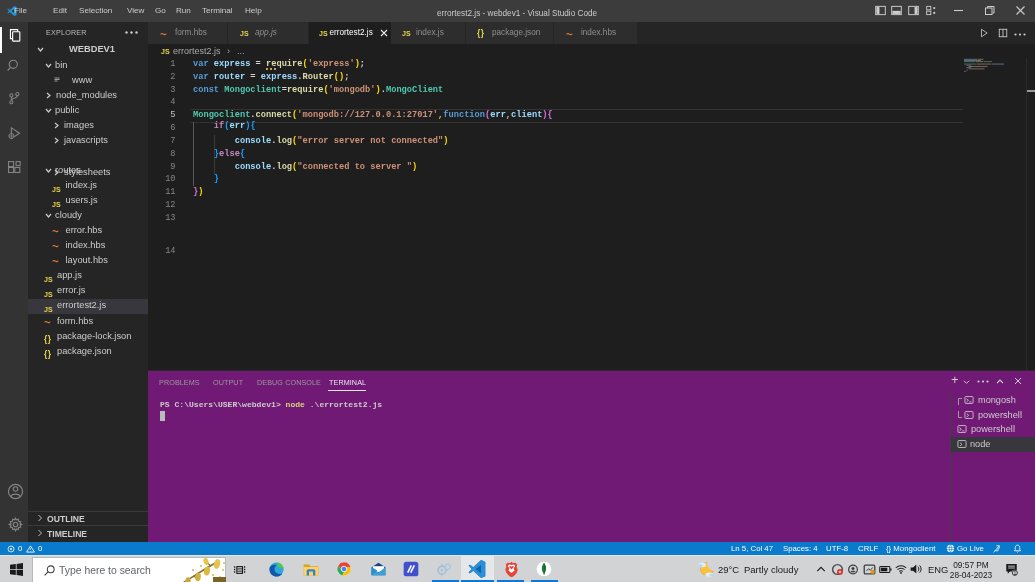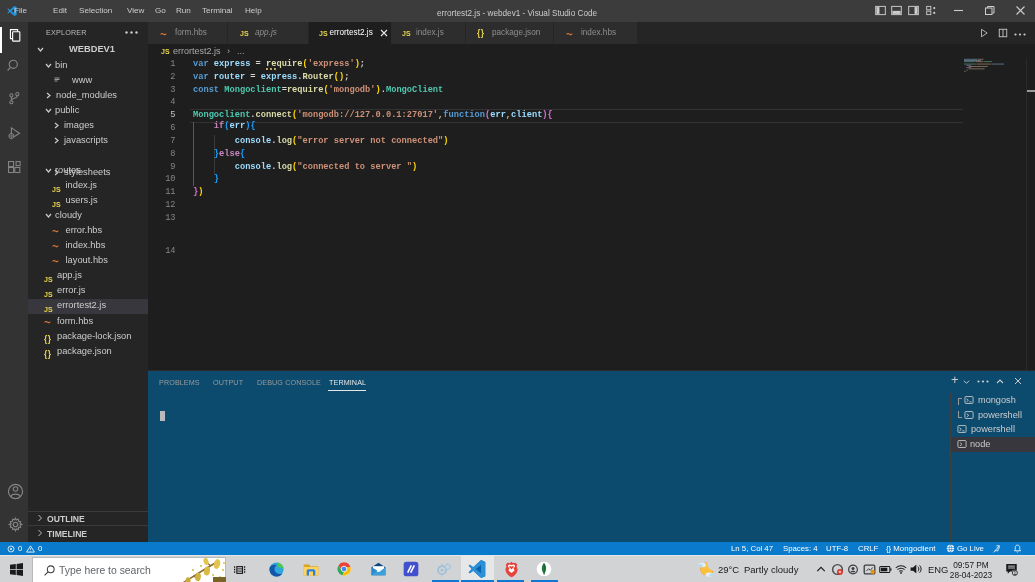"PROBLEMS" div.abs { background: #0c4a6e -> #701a75 }
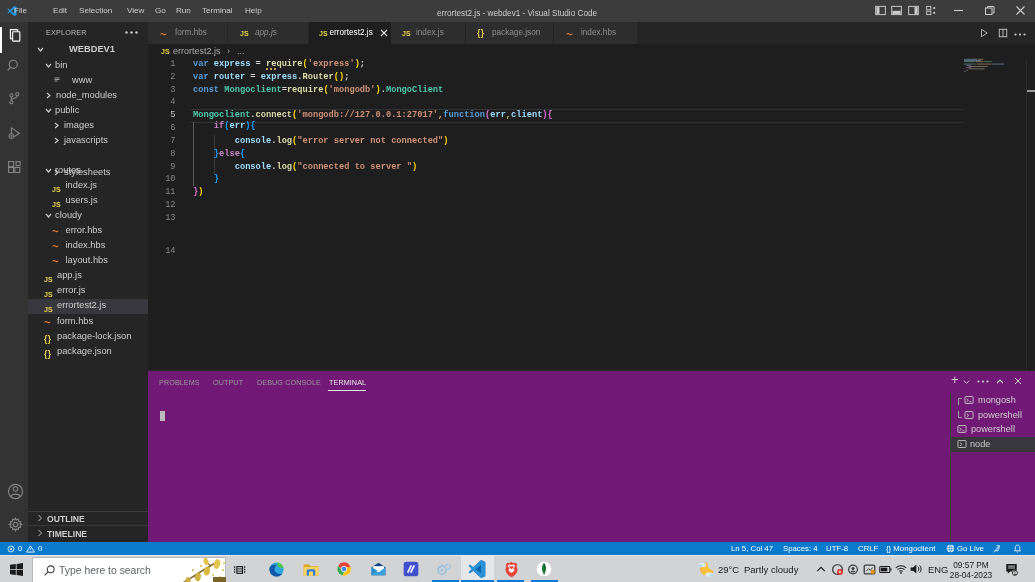"PS C:\Users\USER\webdev1> node" div.abs { html: none -> <div>PS C:\Users\USER\webdev1&gt; <span>node</span> .\errortest2.js</div> }
